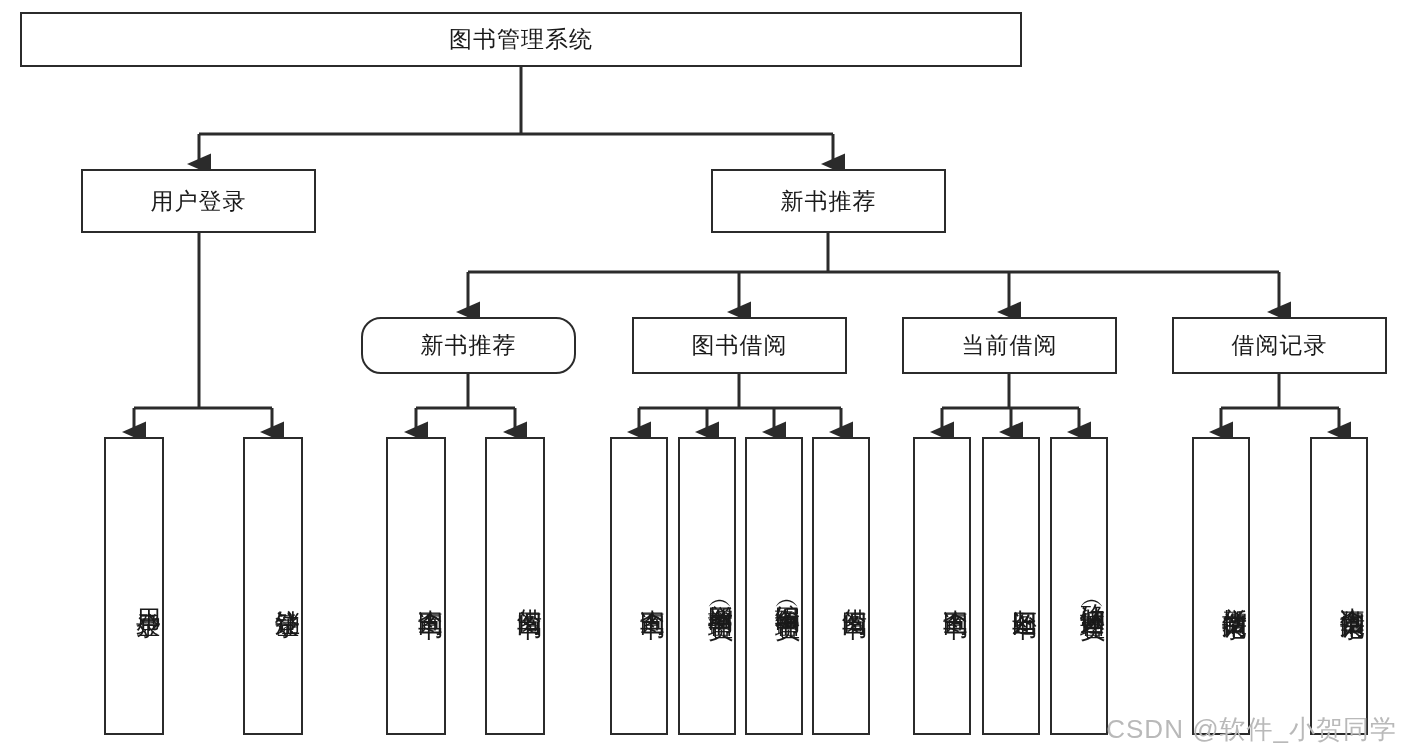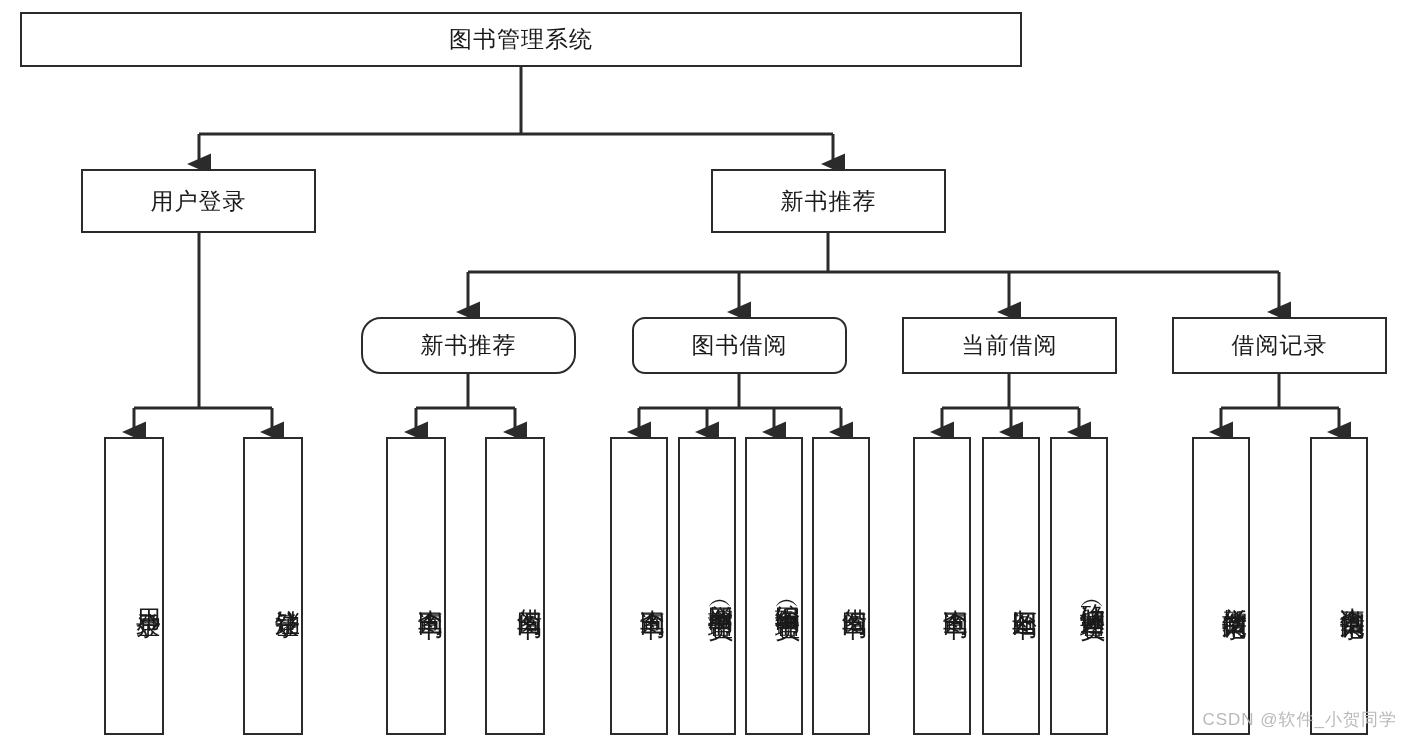"图书借阅" div.node { border-radius: 13px -> none }
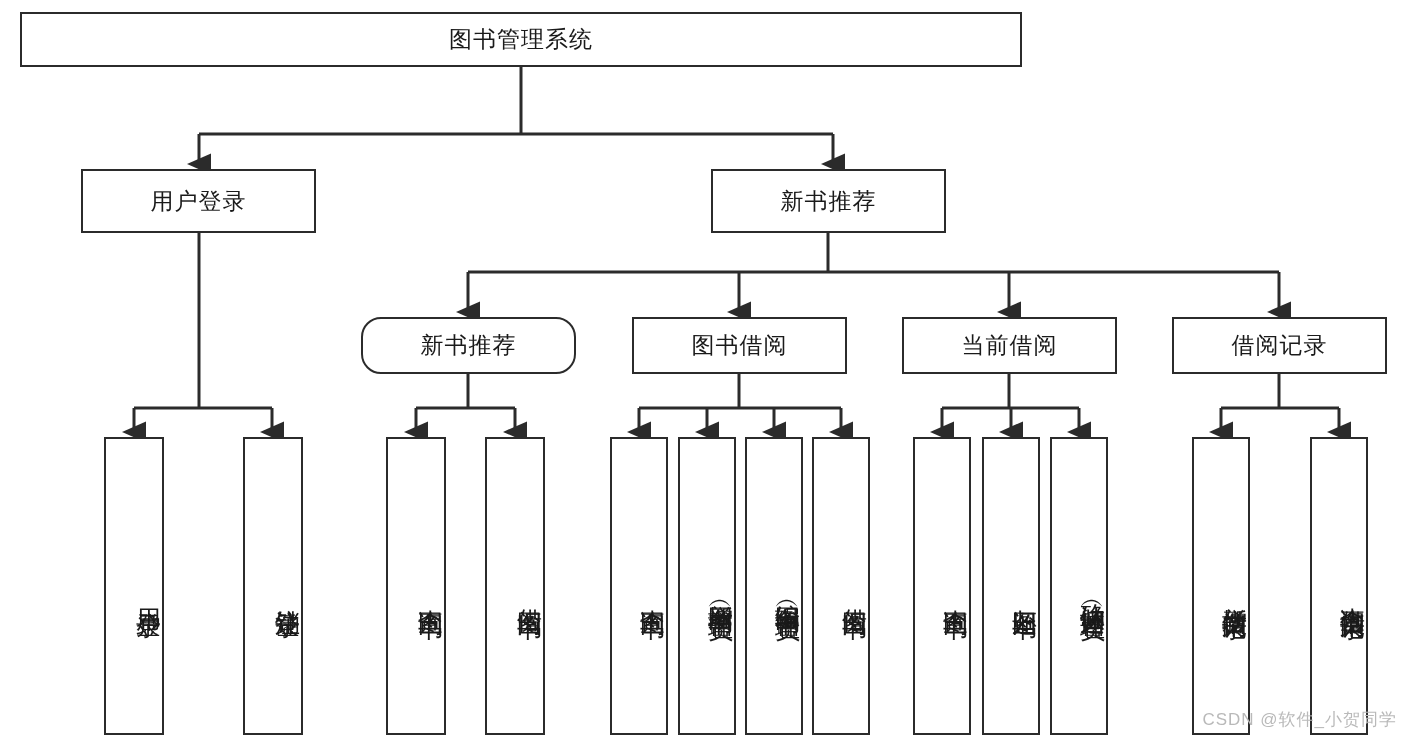"CSDN @软件_小贺同学" .watermark { bottom: 16px -> 0; font-size: 17px -> 26px }
